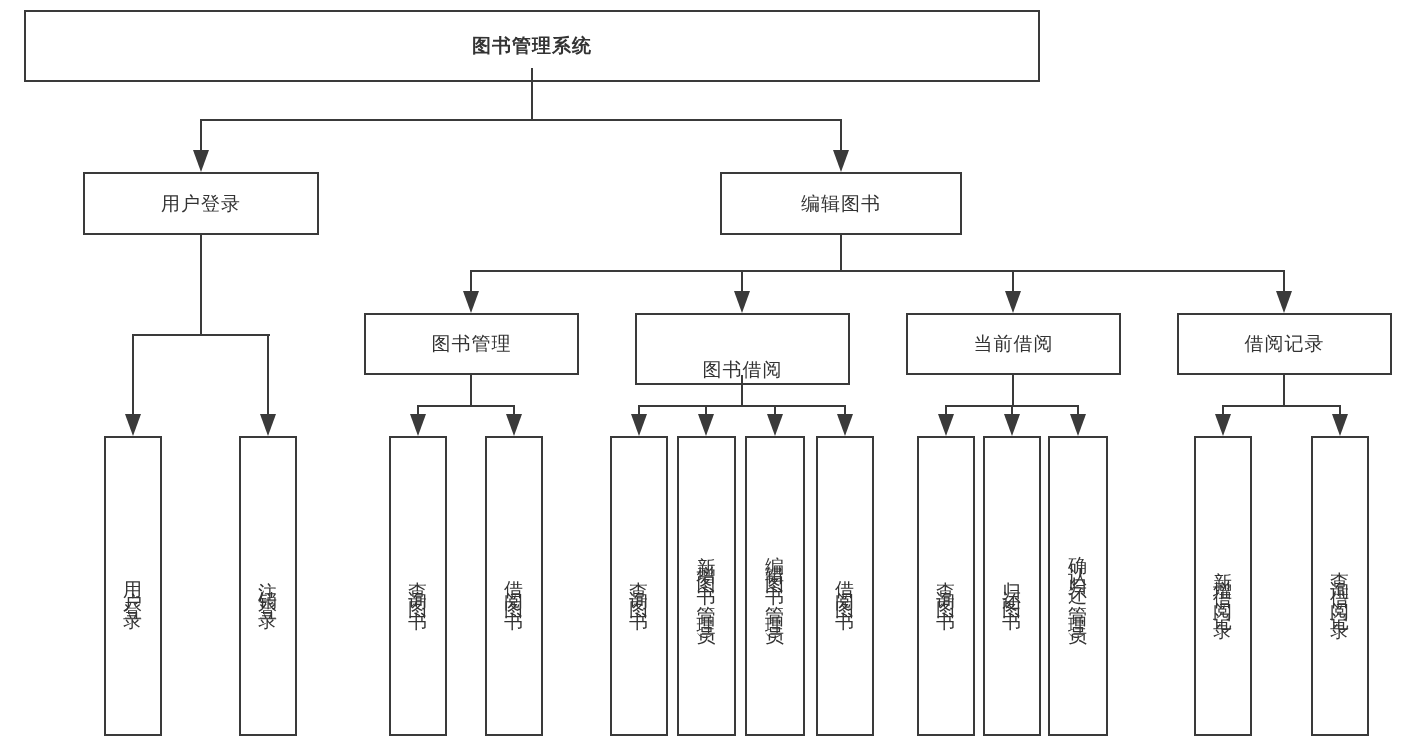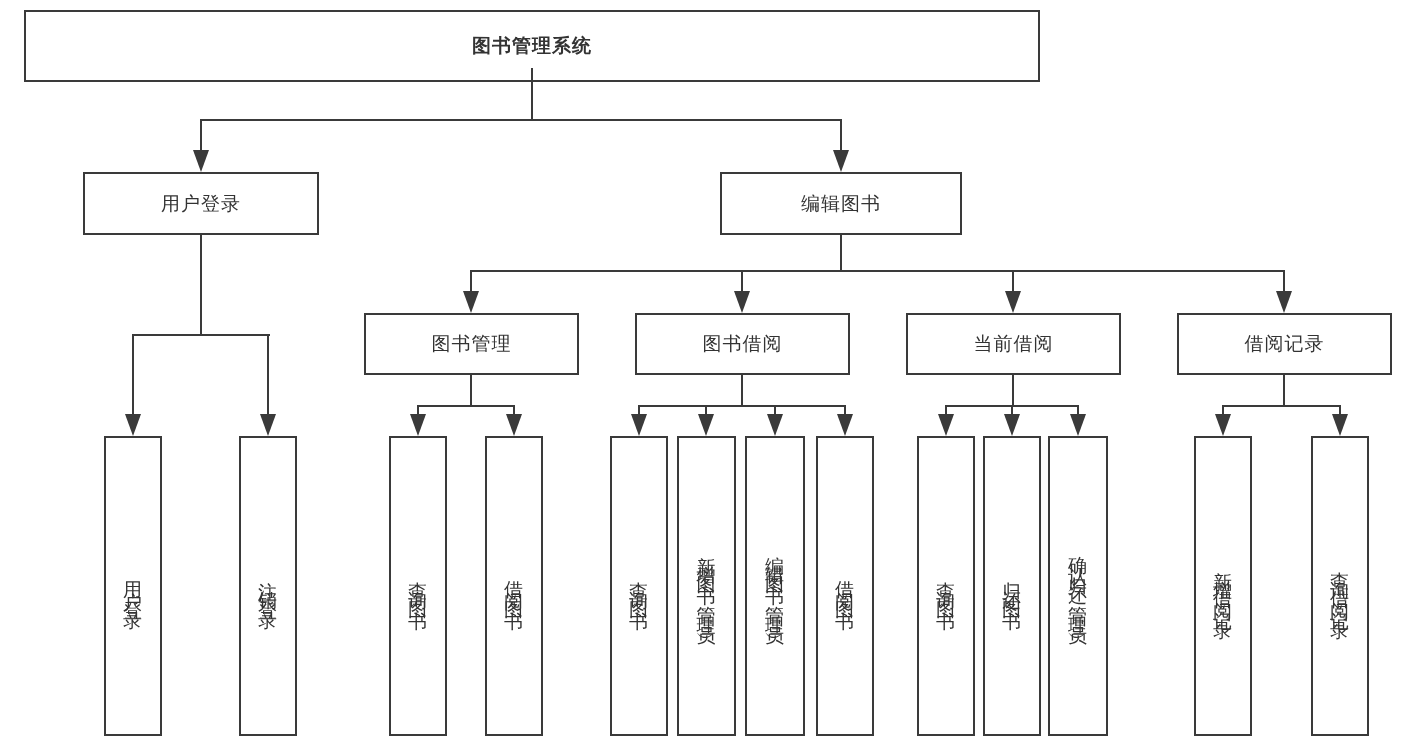"图书借阅" div.hbox { align-items: none -> flex-end; height: 62px -> 72px }
